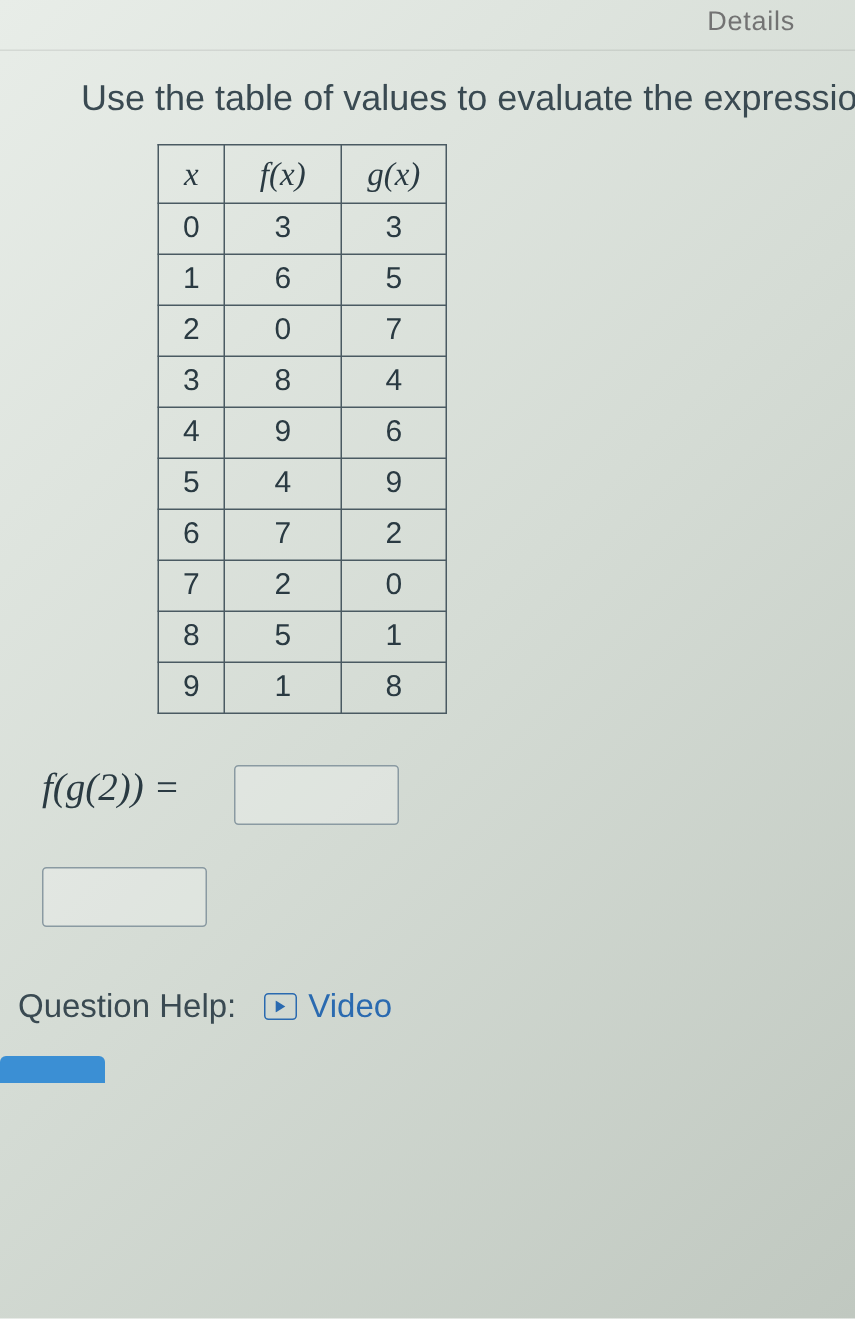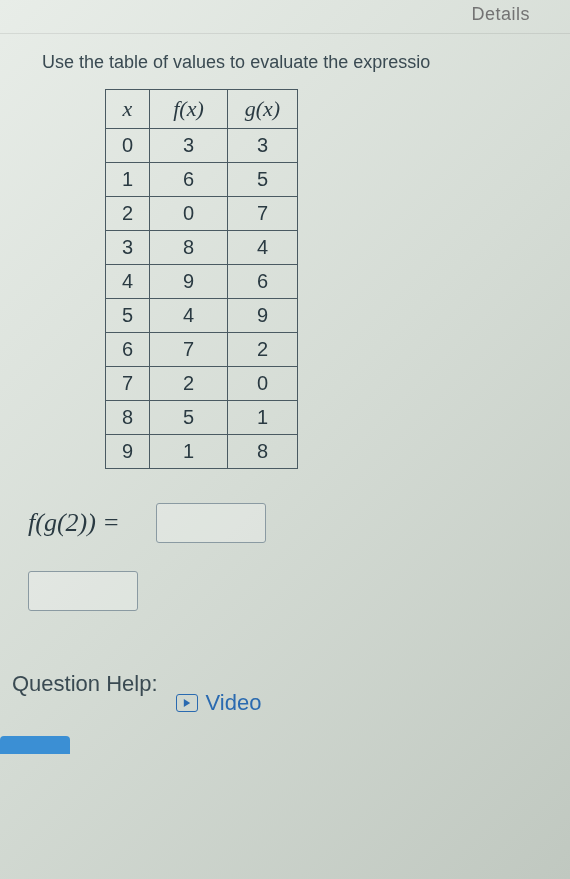"Use the table of values" .instruction { font-size: 18px -> 24px; padding: 18px 10px 16px 42px -> 18px 10px 16px 54px }
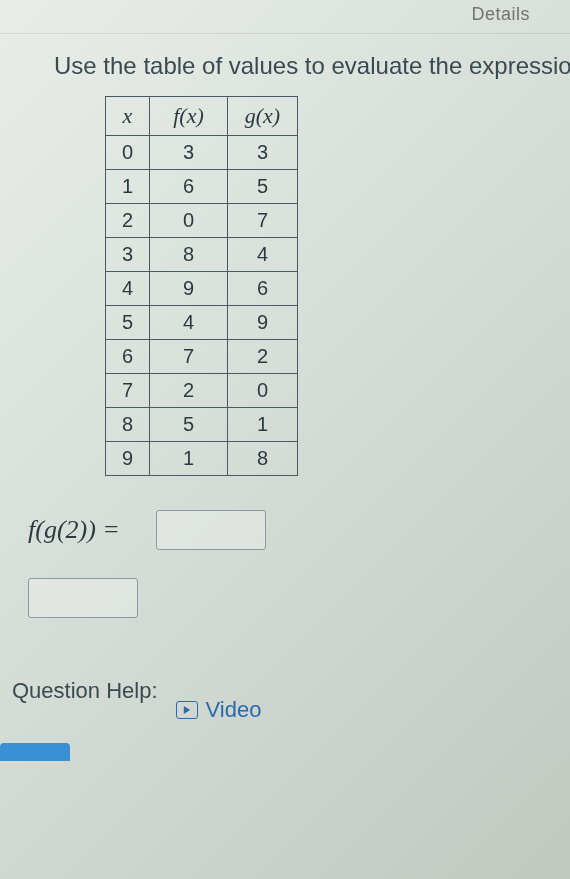"f(g(2)) =" .expr-row { align-items: center -> none }
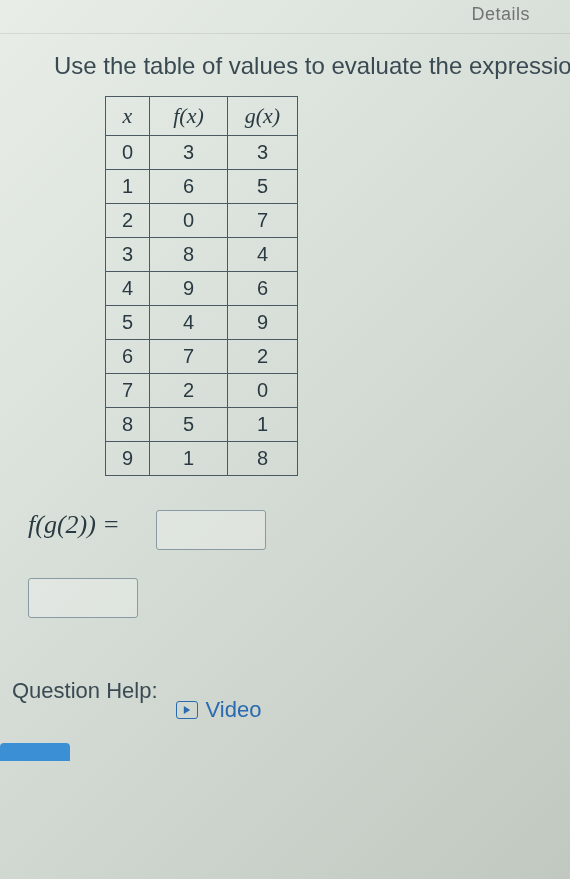"Video" .video-link { margin-top: 39px -> none }
